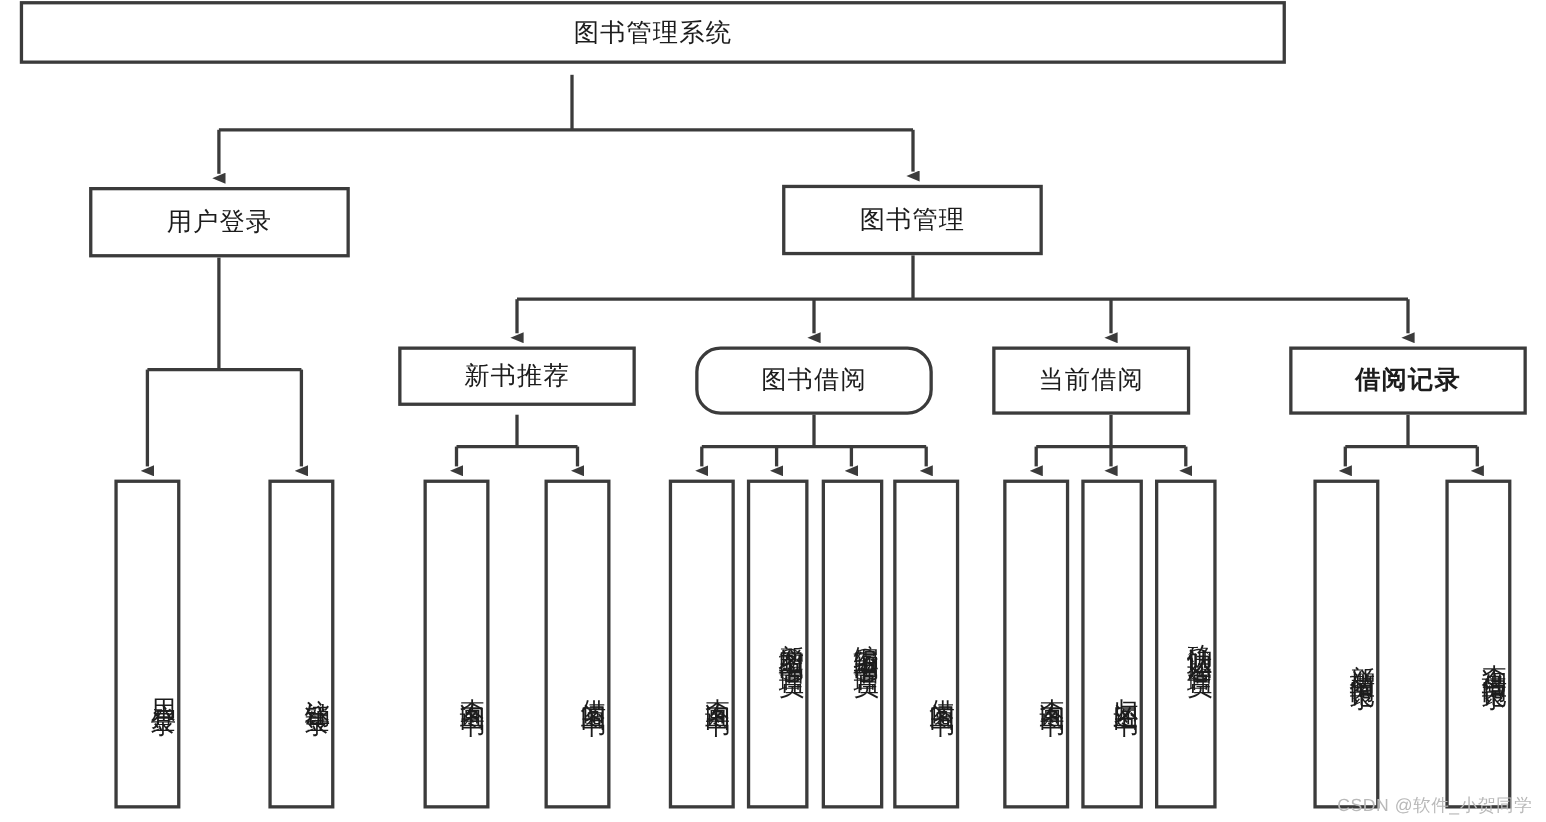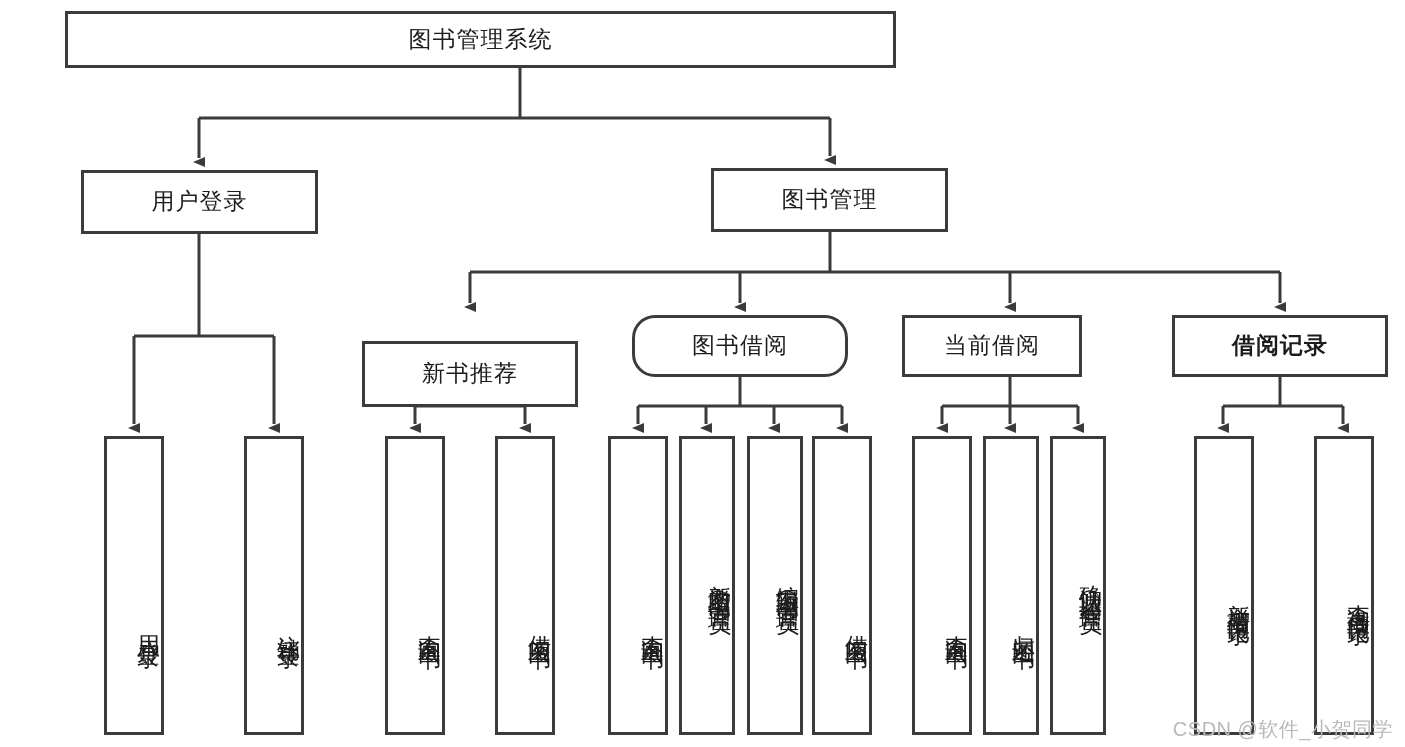"图书管理系统" div.node { margin-left: 47px -> none; top: 11px -> 1px; width: 831px -> 1151px }
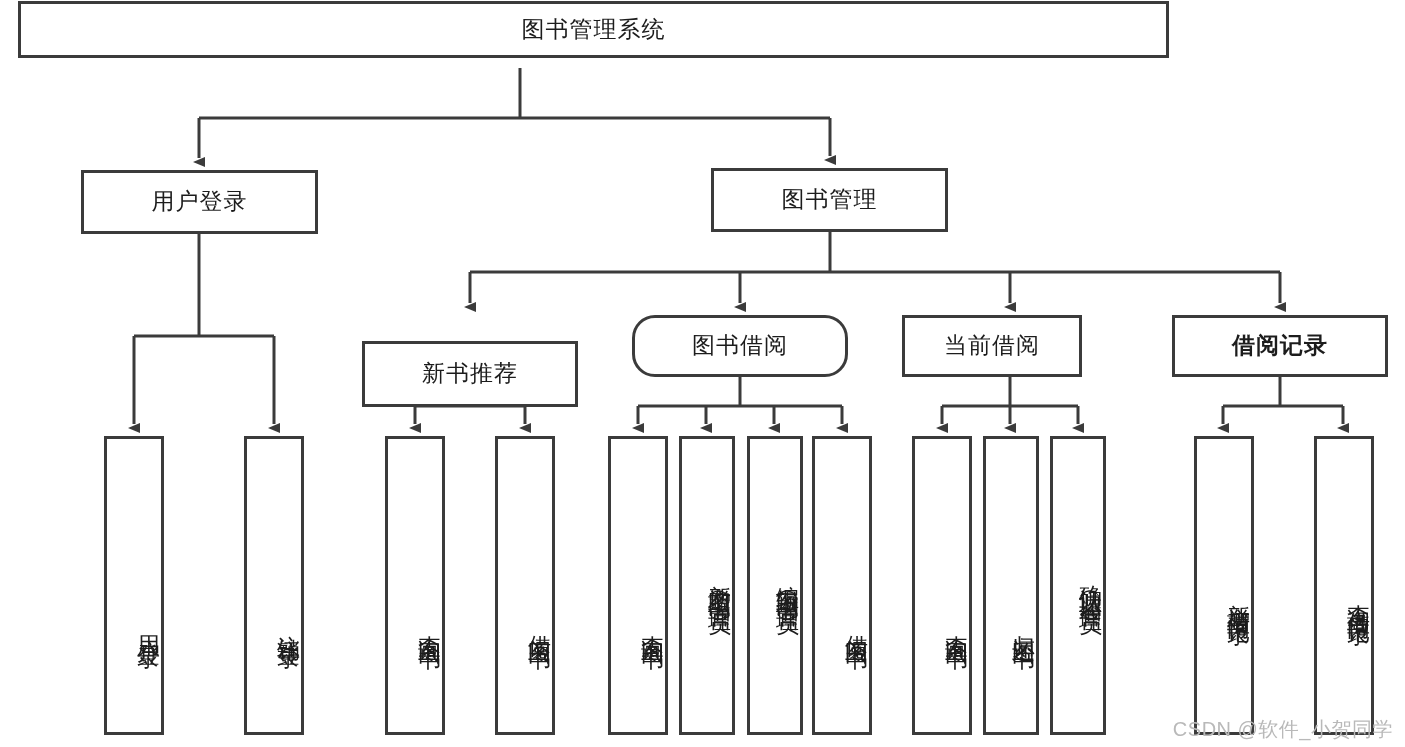"新书推荐" div.node { height: 66px -> 54px; margin-top: 26px -> none }
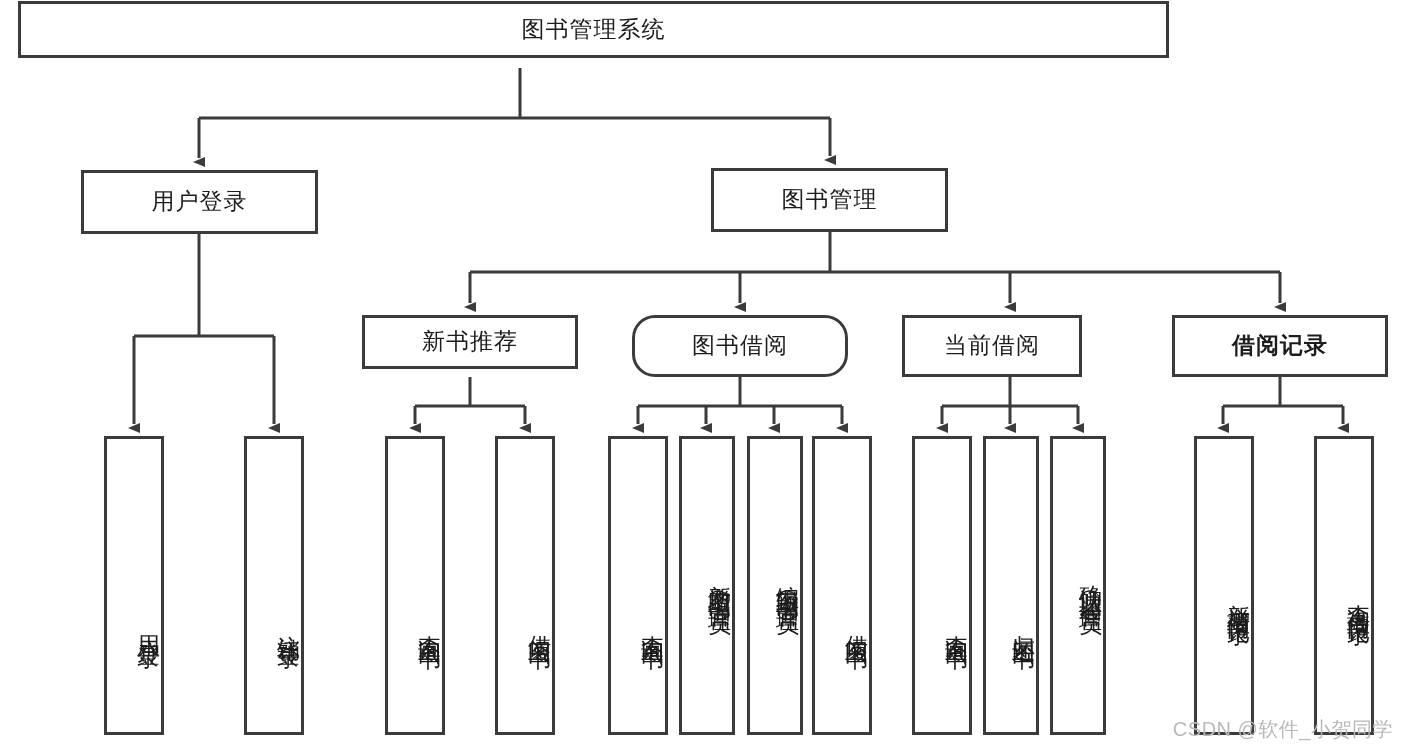"CSDN @软件_小贺同学" #watermark { font-size: 20px -> 16px }
